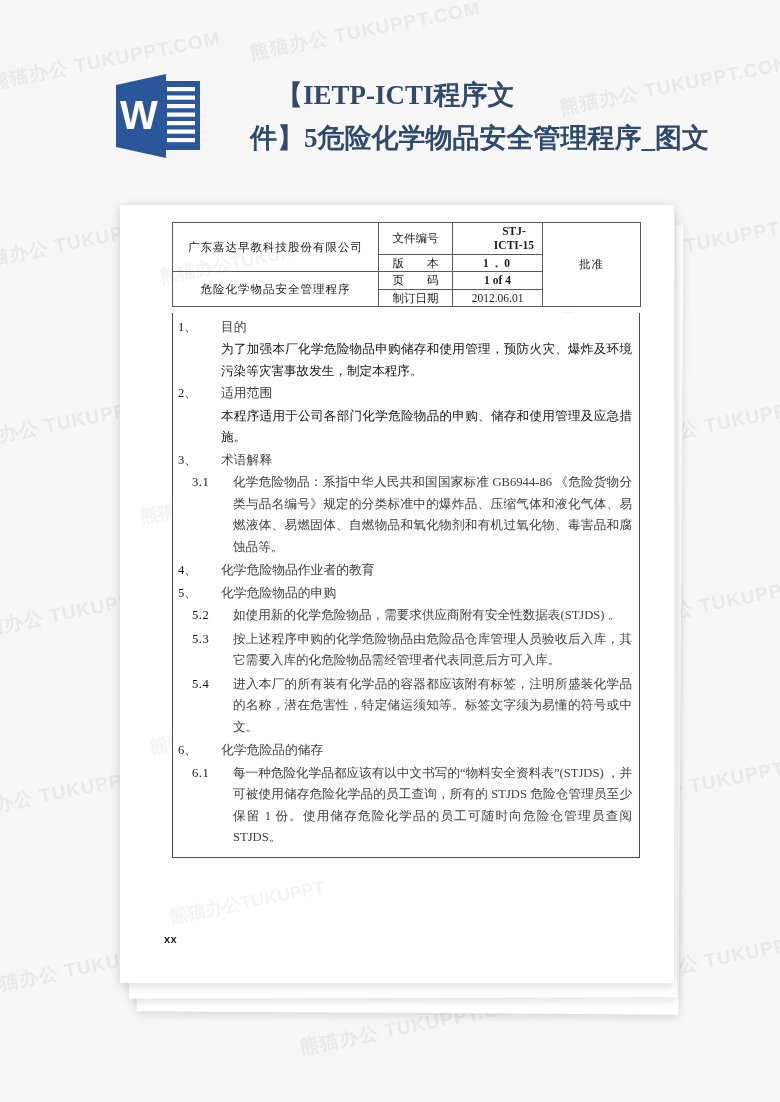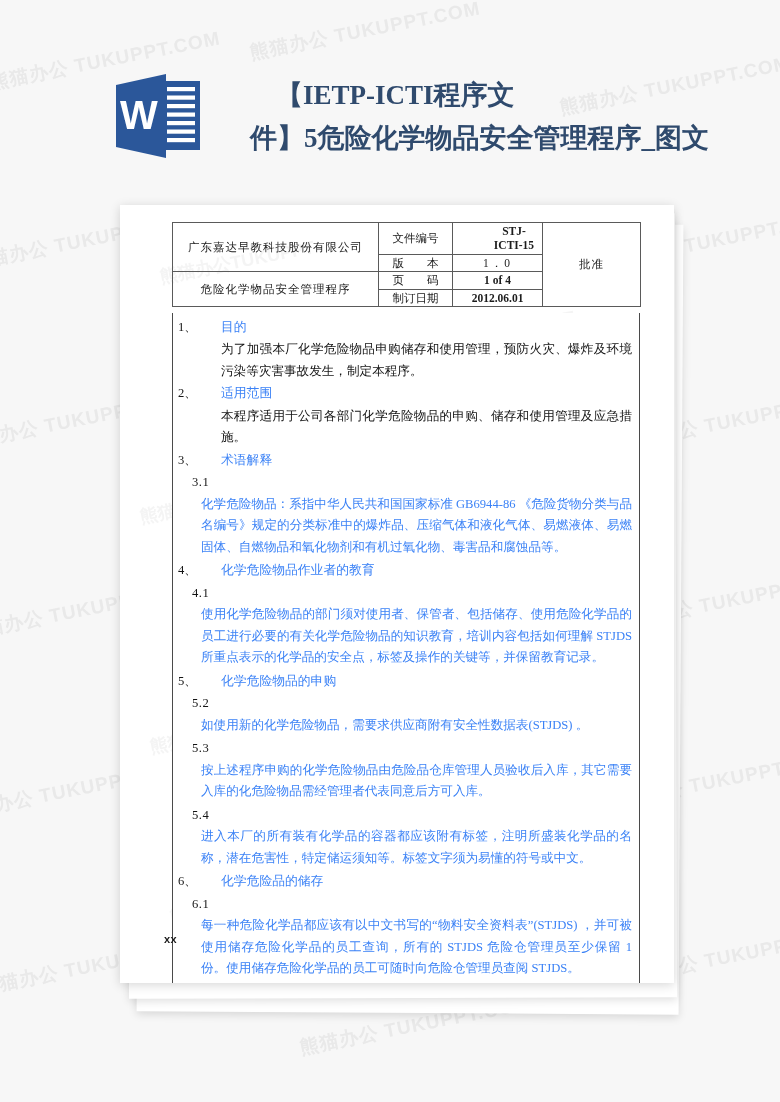"1．0" td.cell-val-ver { font-weight: 400 -> 700 }
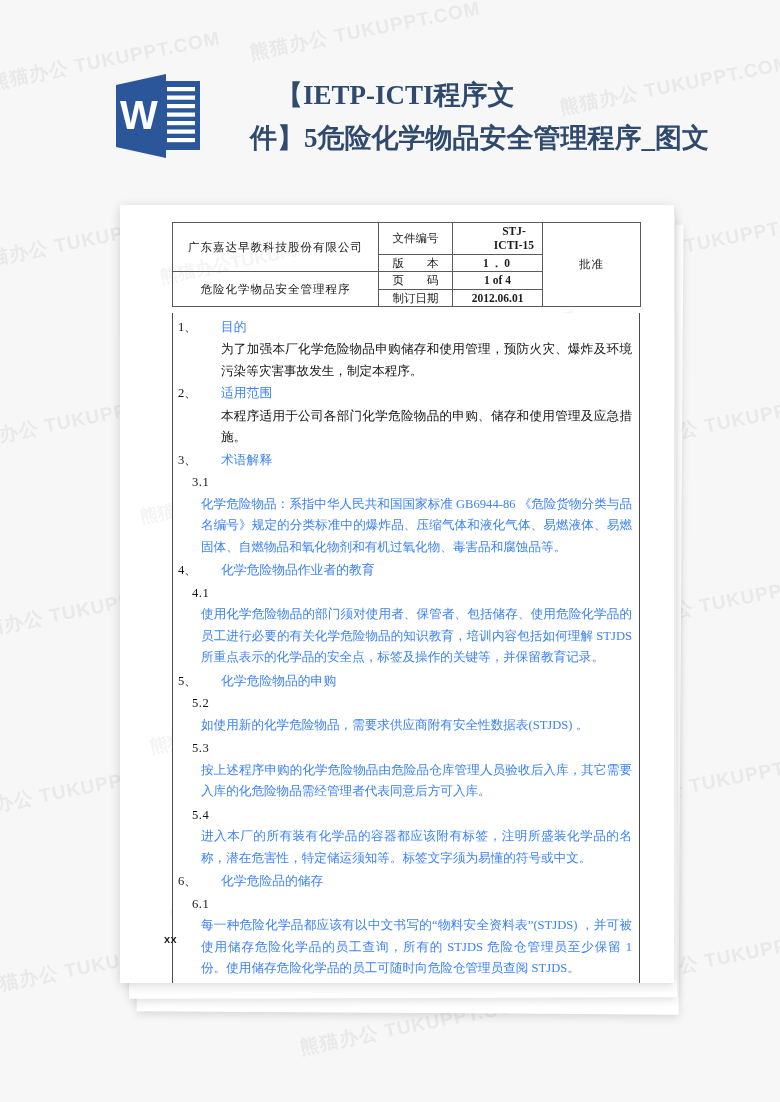"2012.06.01" td.cell-val-date { font-weight: 700 -> 400 }
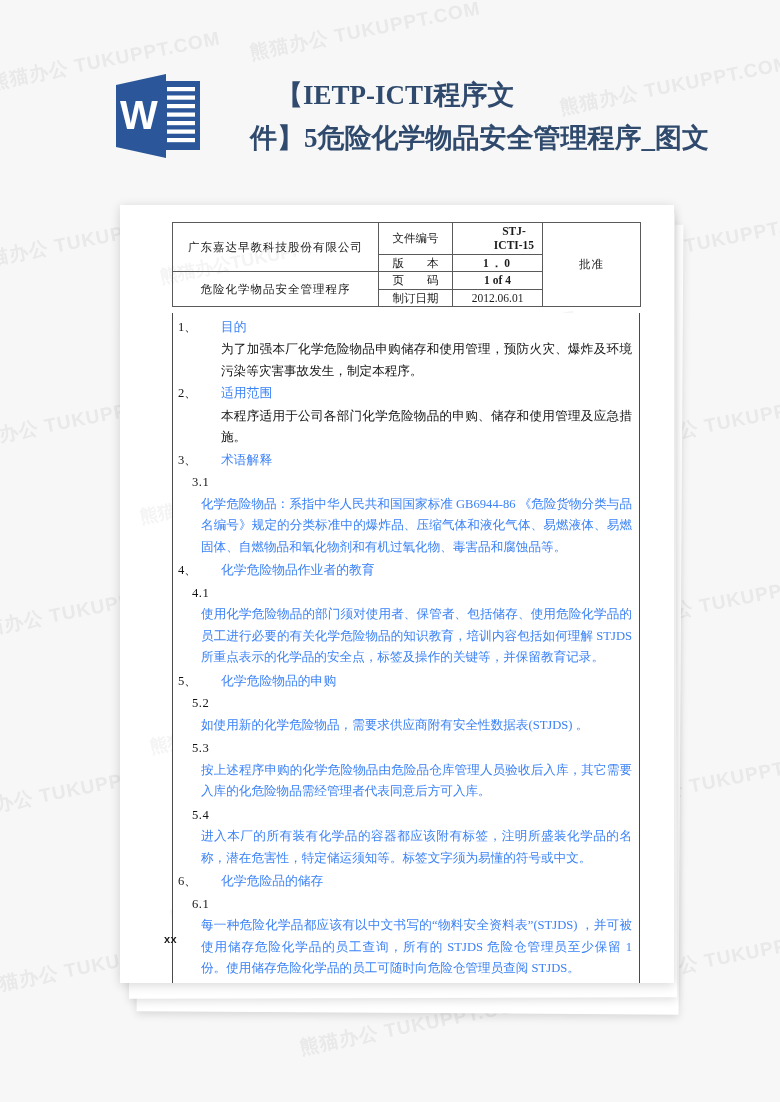"目的" .clause-text { color: #3b82f6 -> #404040 }
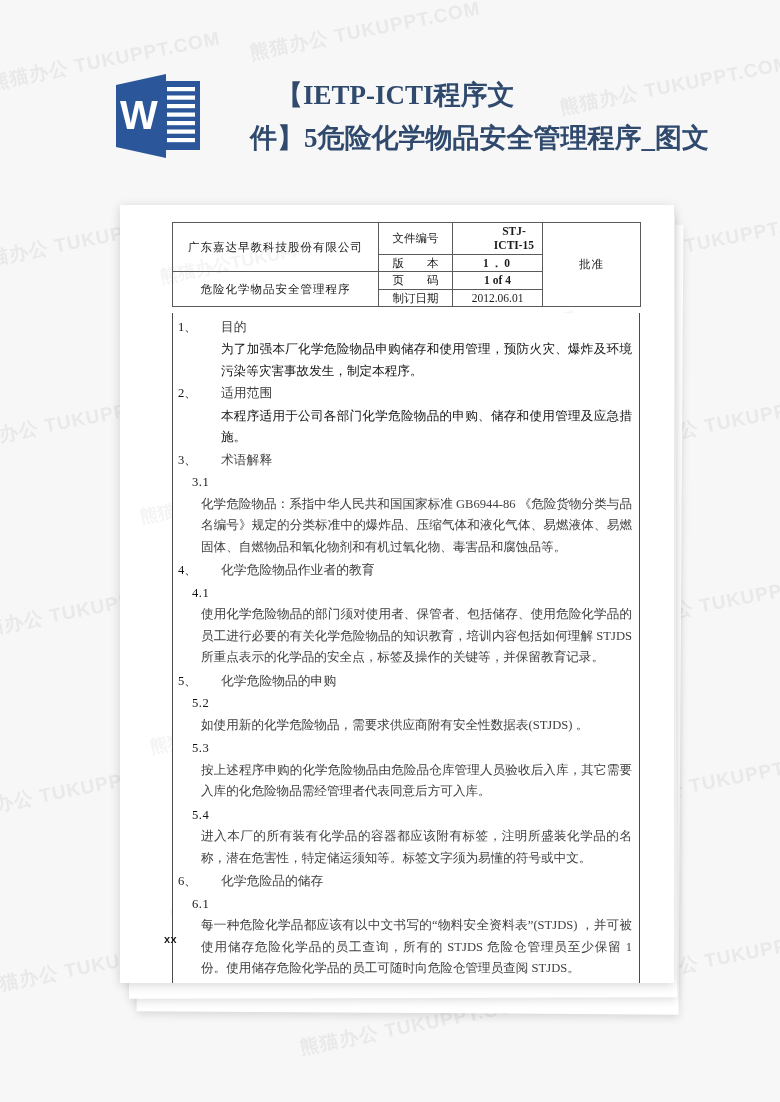"3.1" .lvl2 { flex-direction: column -> none }
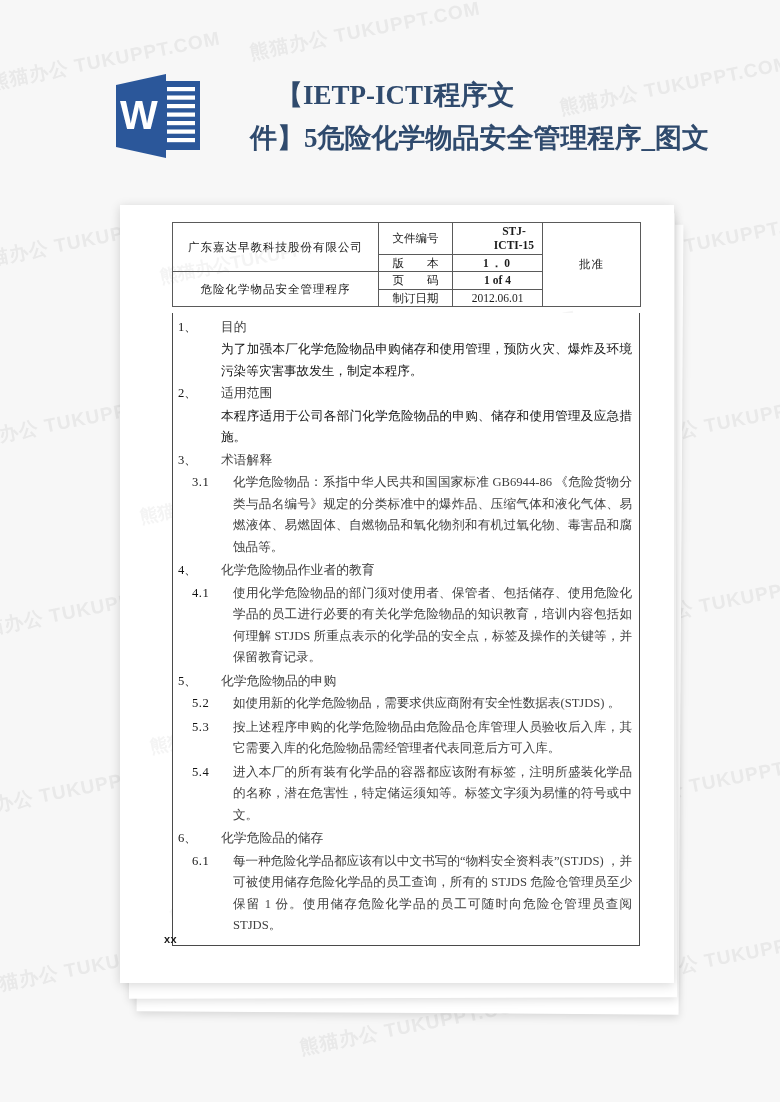"4.1" div.clause { html: <div> <div>4.1</div> <div>使用化学危险物品的部门须对使用者、保管者、包括储存、使用危险化学品的员工进行必要的有关化学危险物品的知识教育，培训内容包括如何理解 STJDS 所重点表示的化学品的安全点，标签及操作的关键等，并保留教育记录。</div> </div> -> none }
